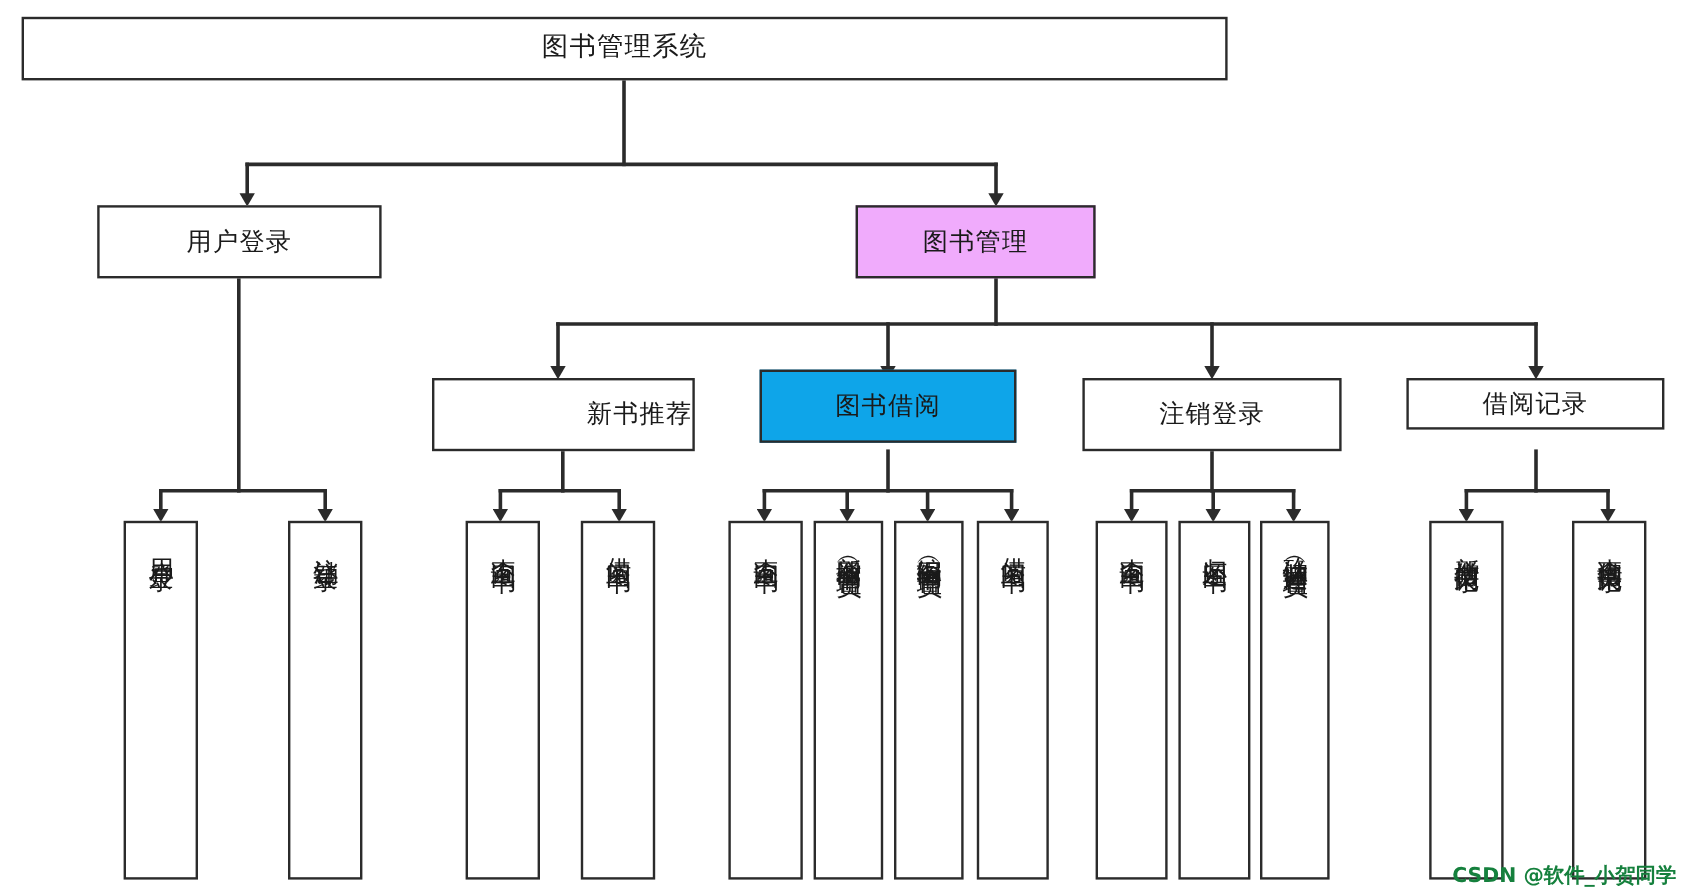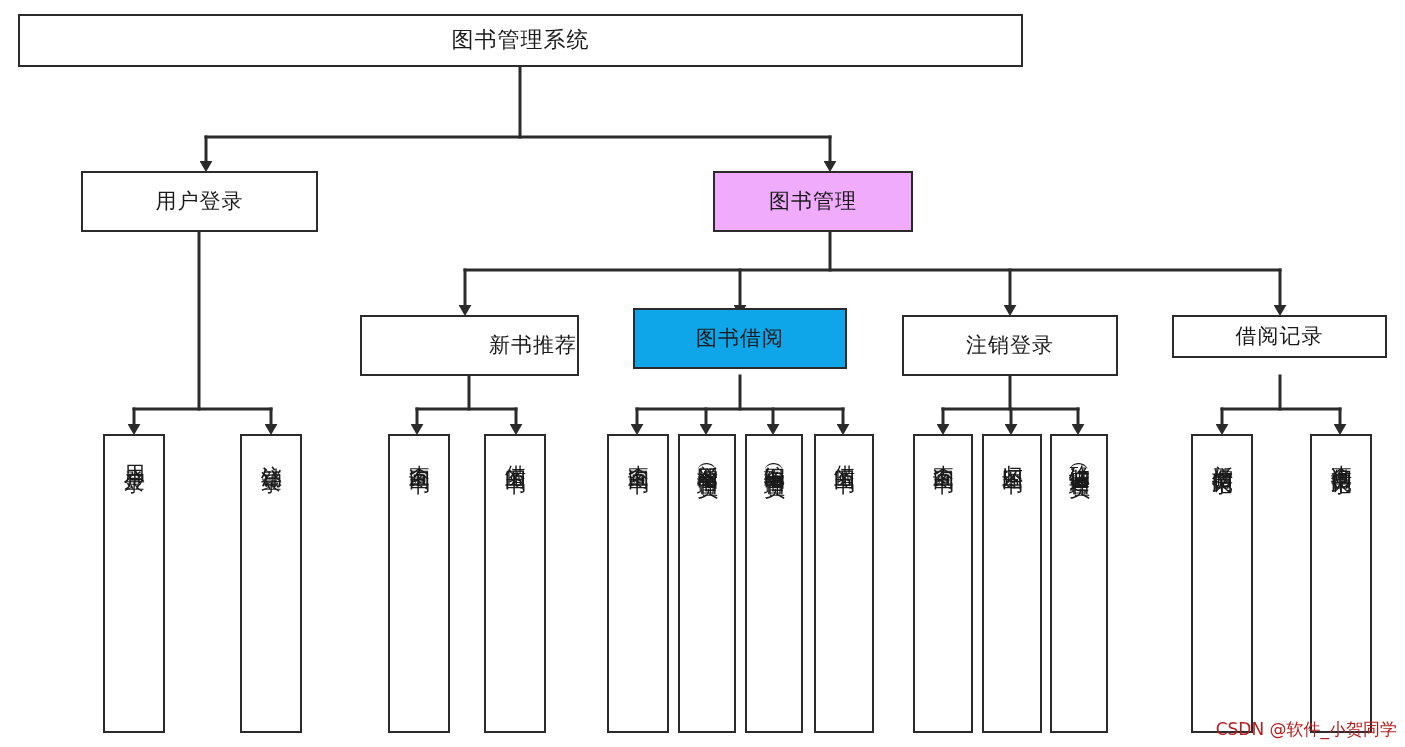"CSDN @软件_小贺同学" div { color: #b91c1c -> #15803d; font-weight: none -> bold }
